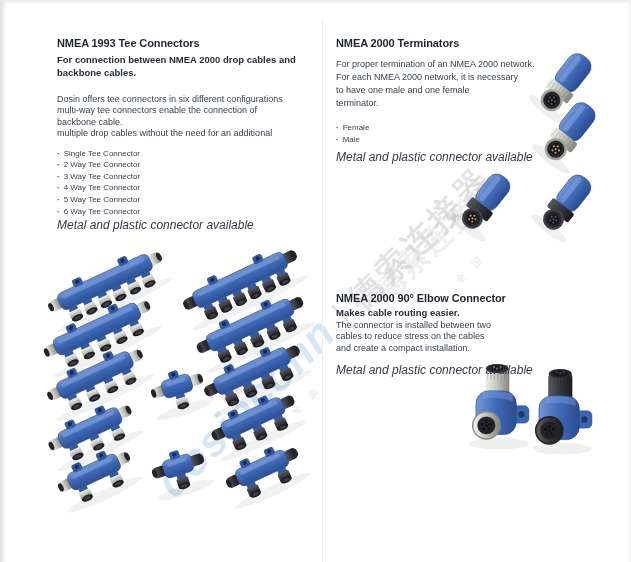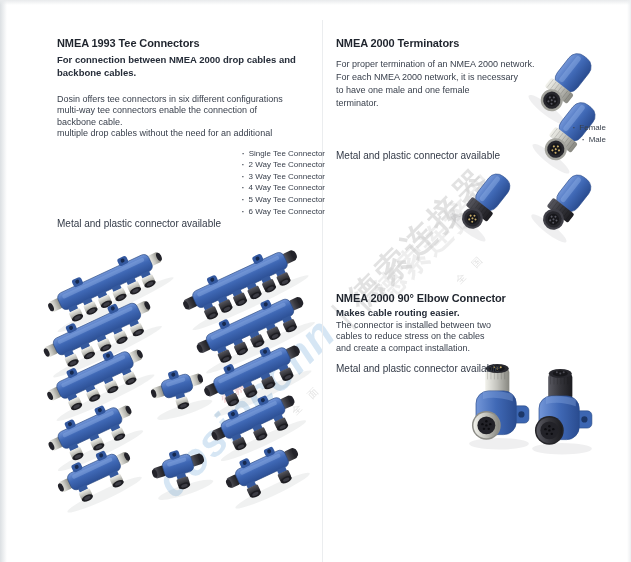"Female" .bullets li { text-align: right -> none }
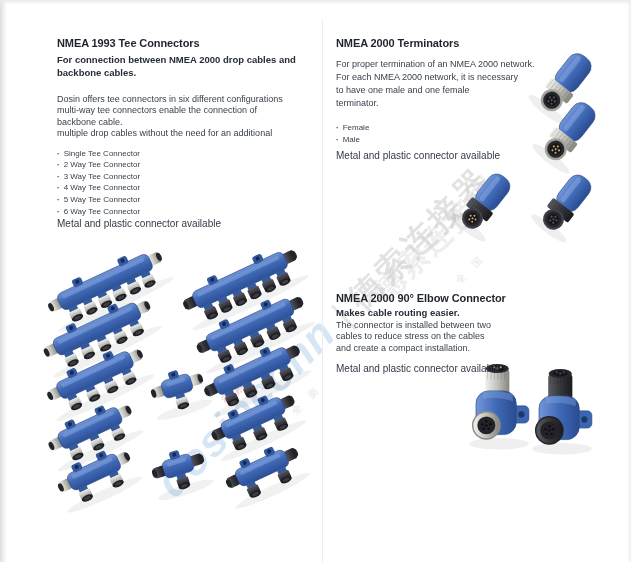"Metal and plastic connector available" .note { font-size: 10px -> 12px; font-style: none -> italic }
